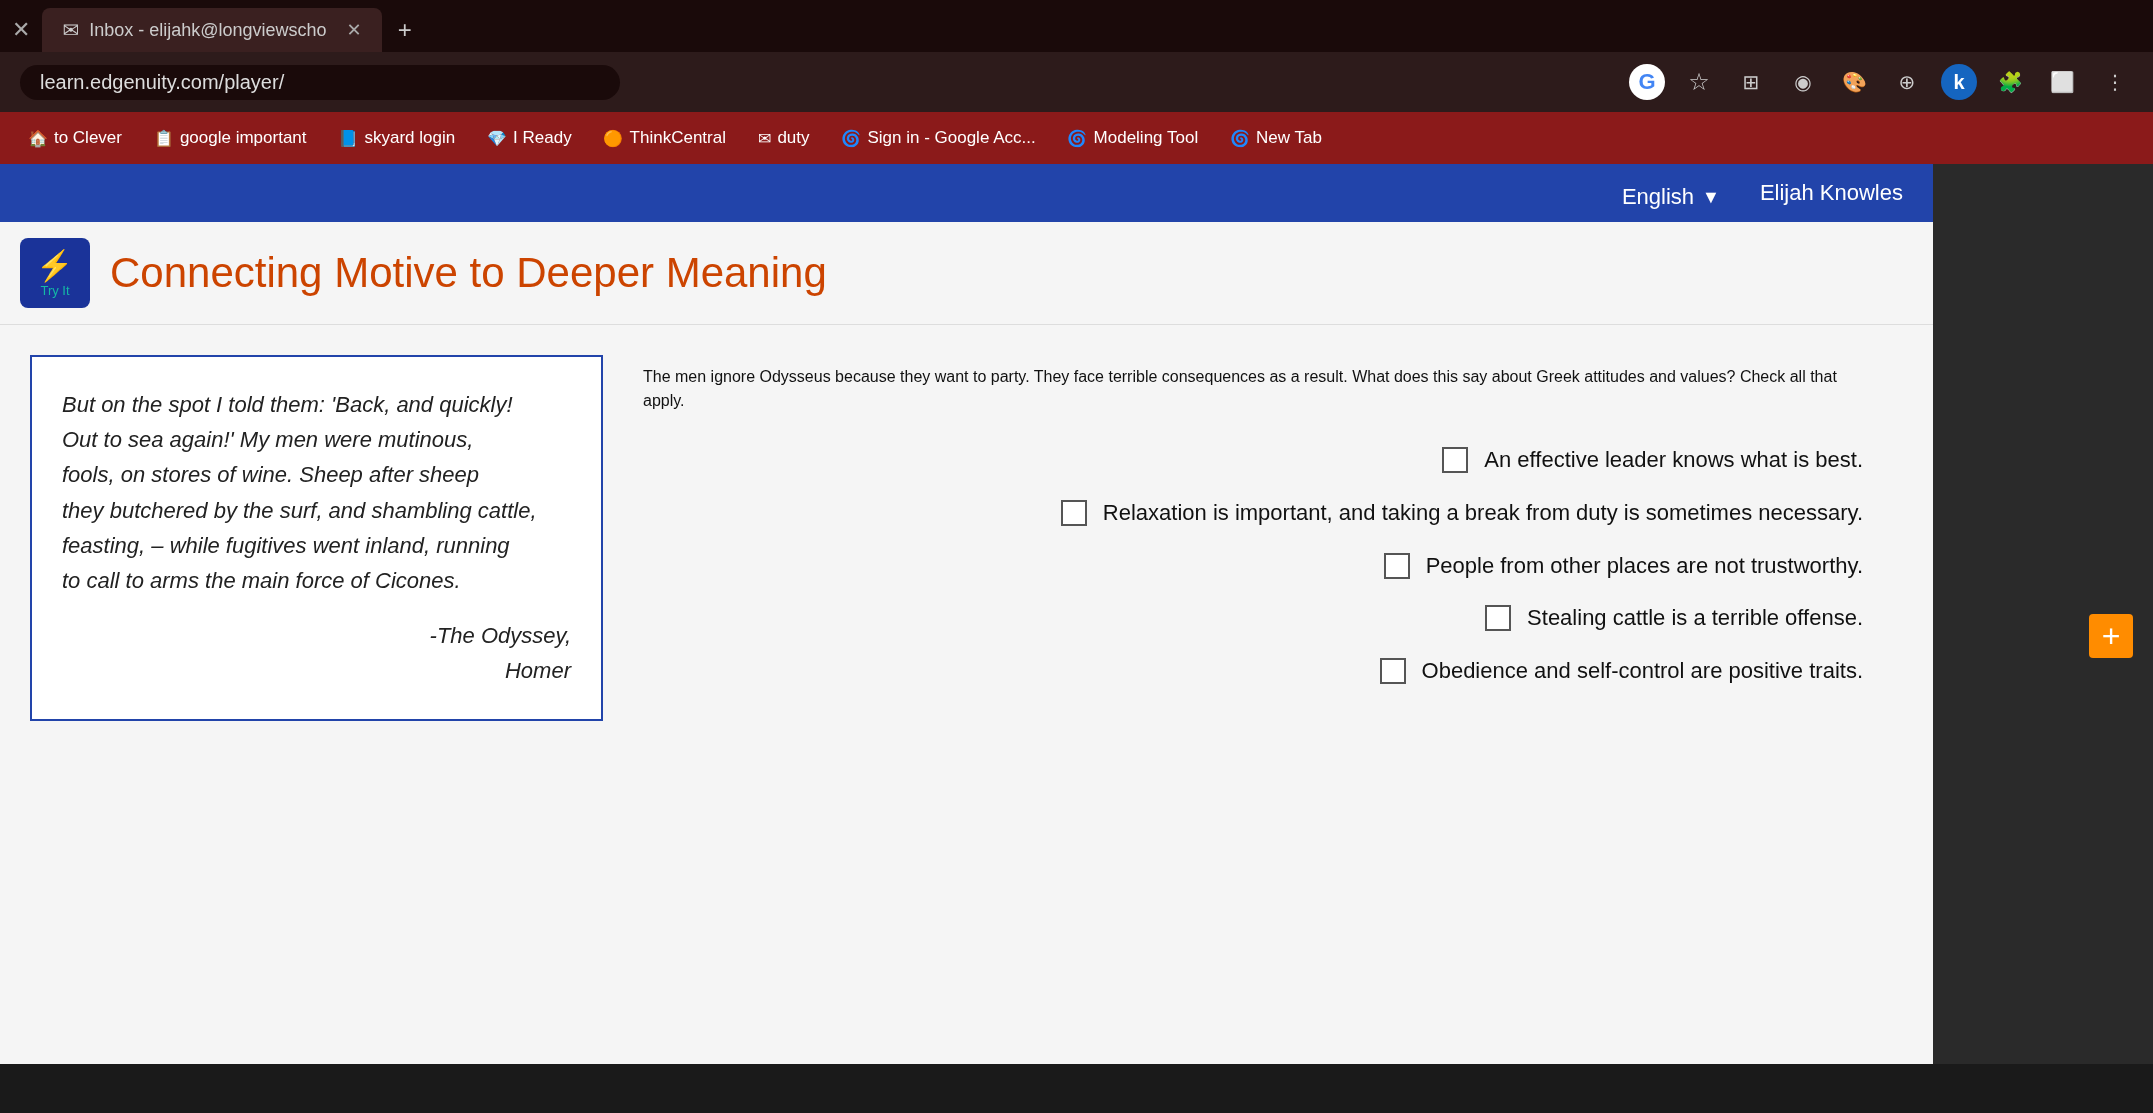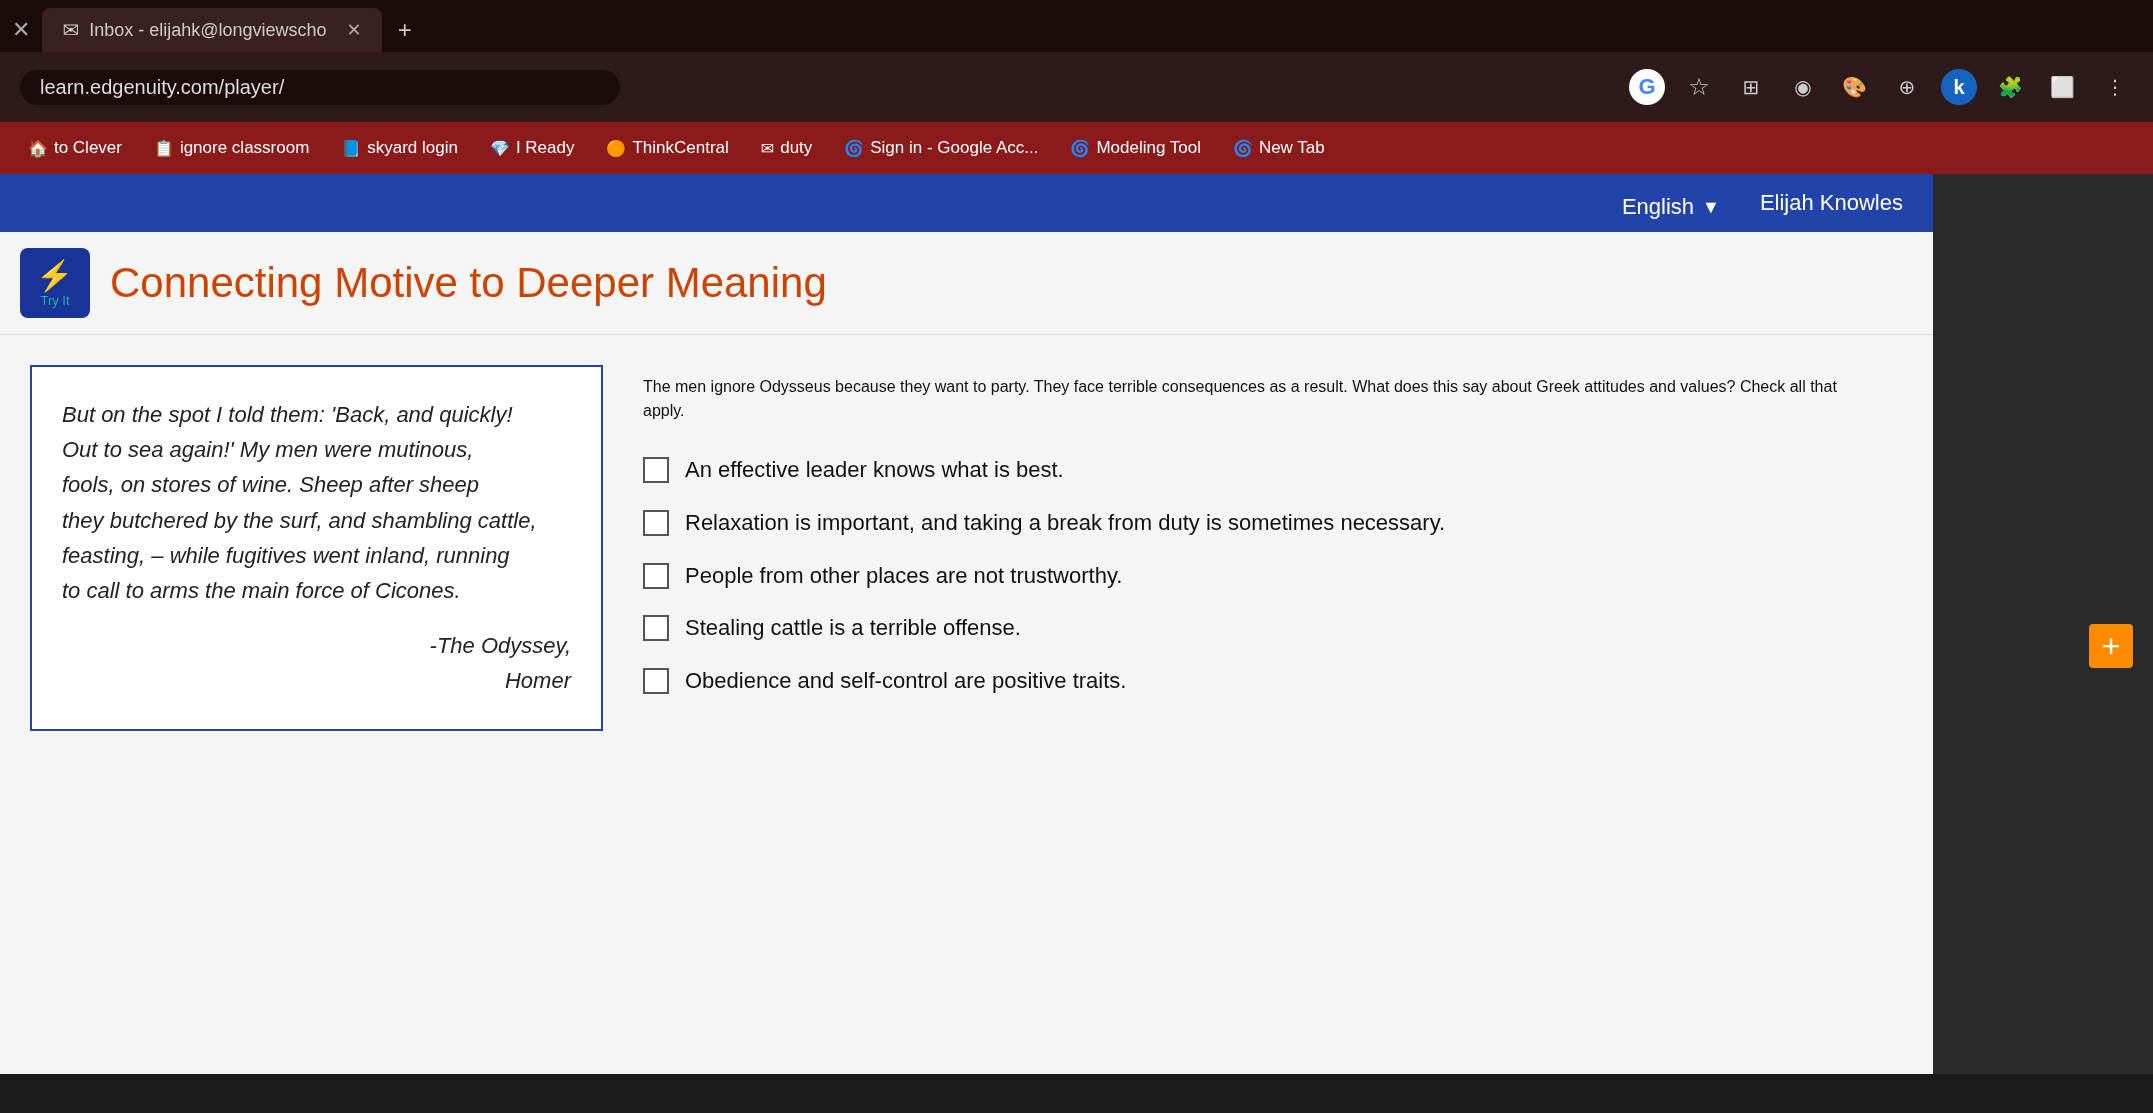"learn.edgenuity.com/player/" .address-bar-row { height: 70px -> 60px }
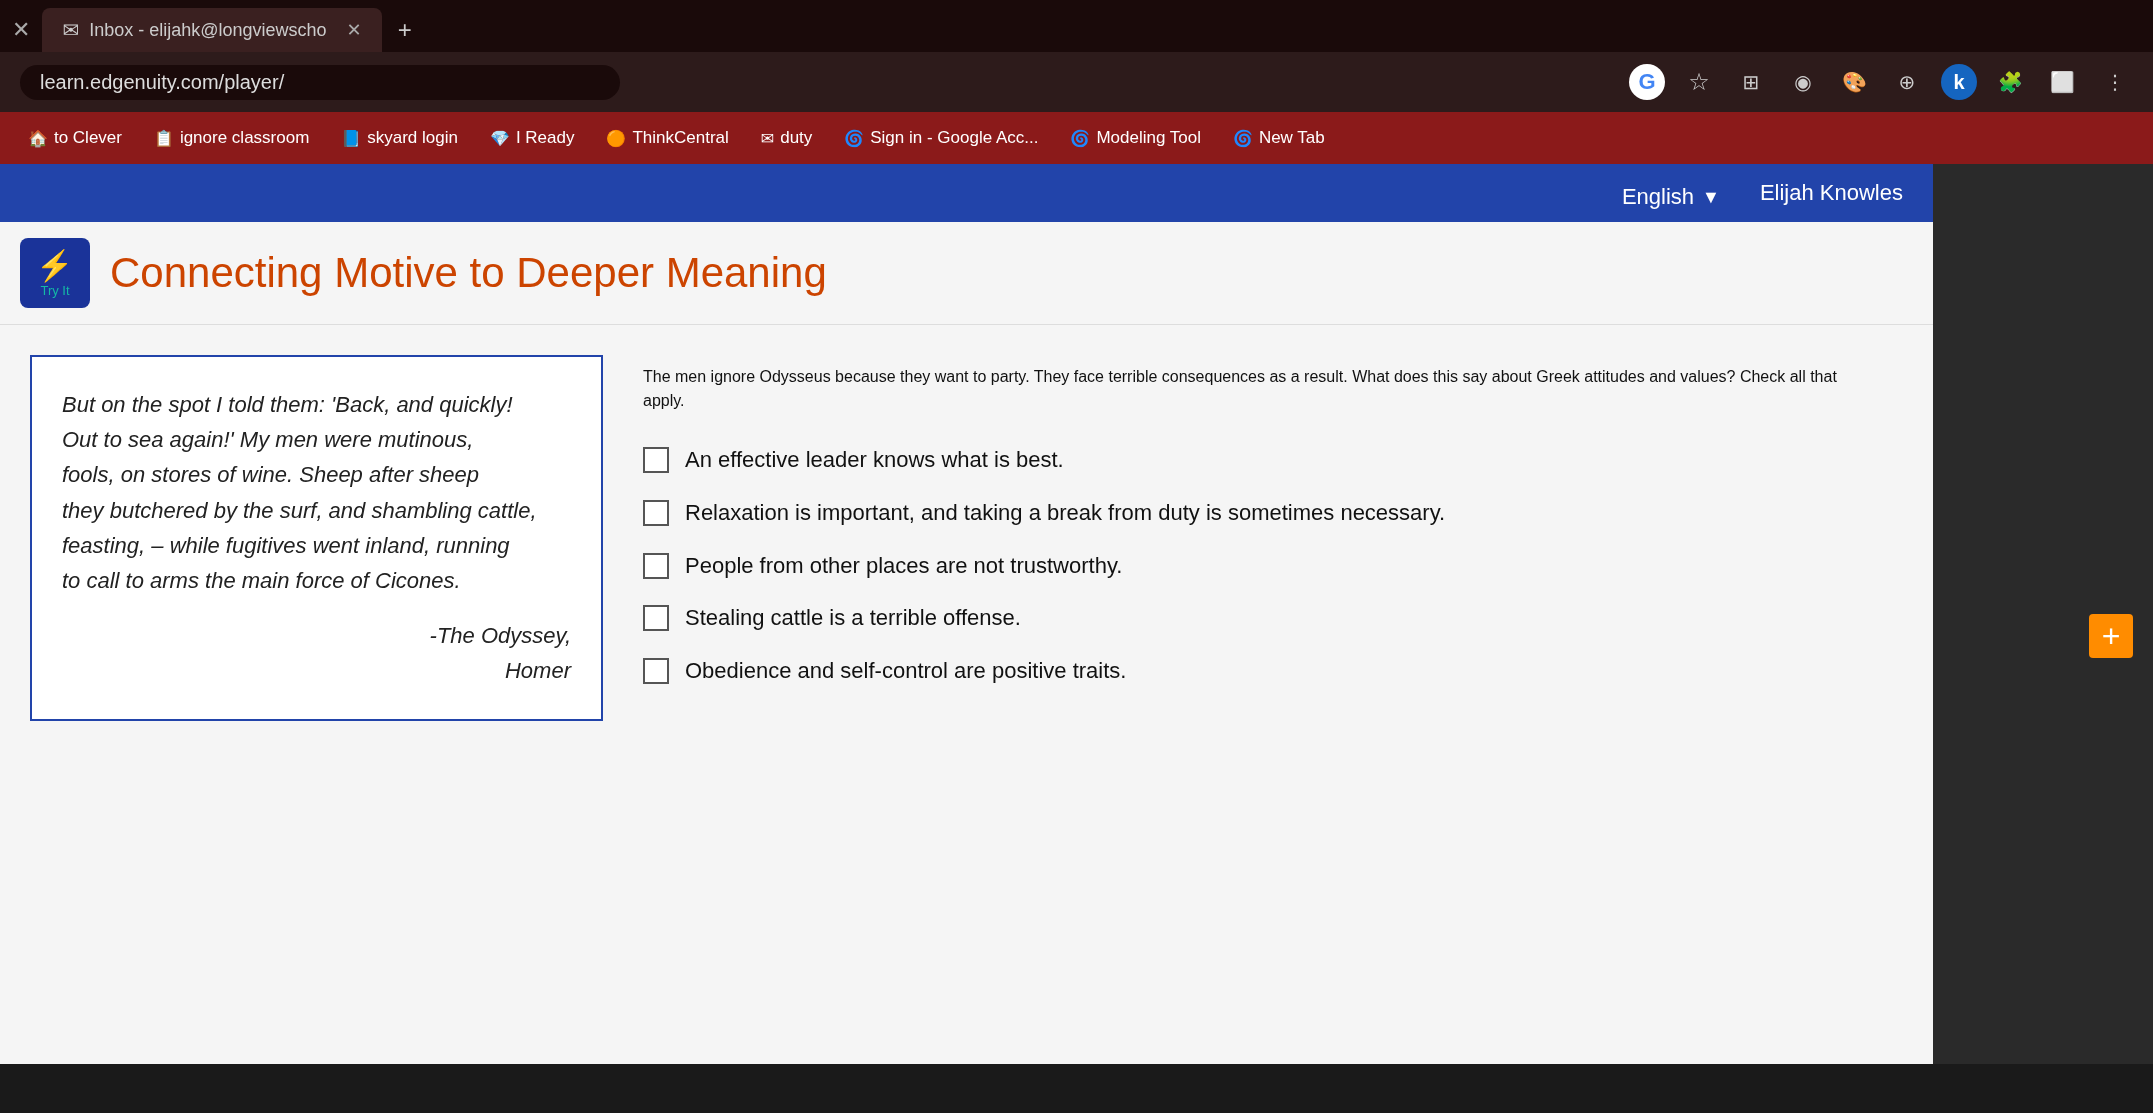"ignore classroom" span { text: ignore classroom -> google important }
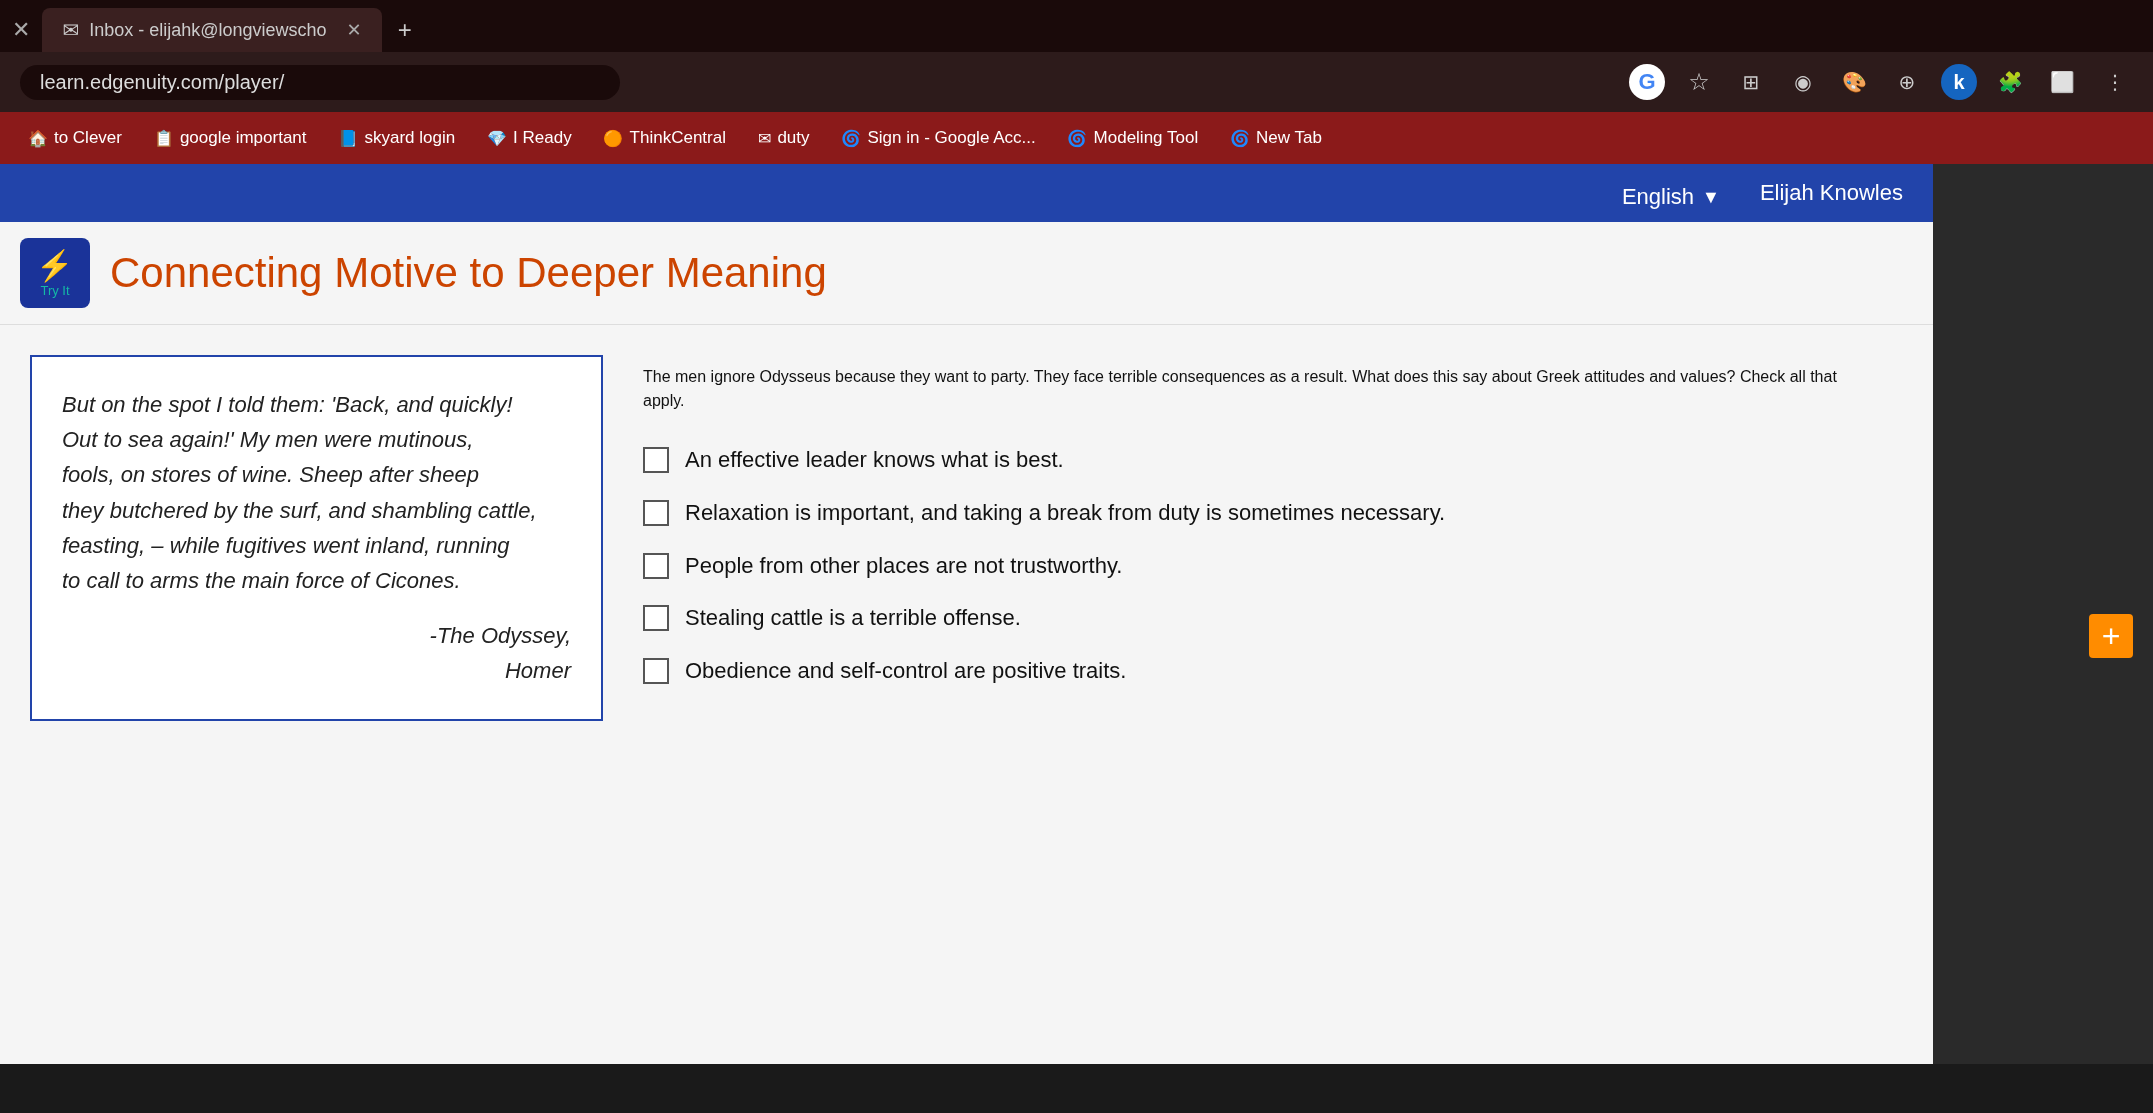"An effective leader knows what" .checkbox-item { justify-content: none -> flex-end }
